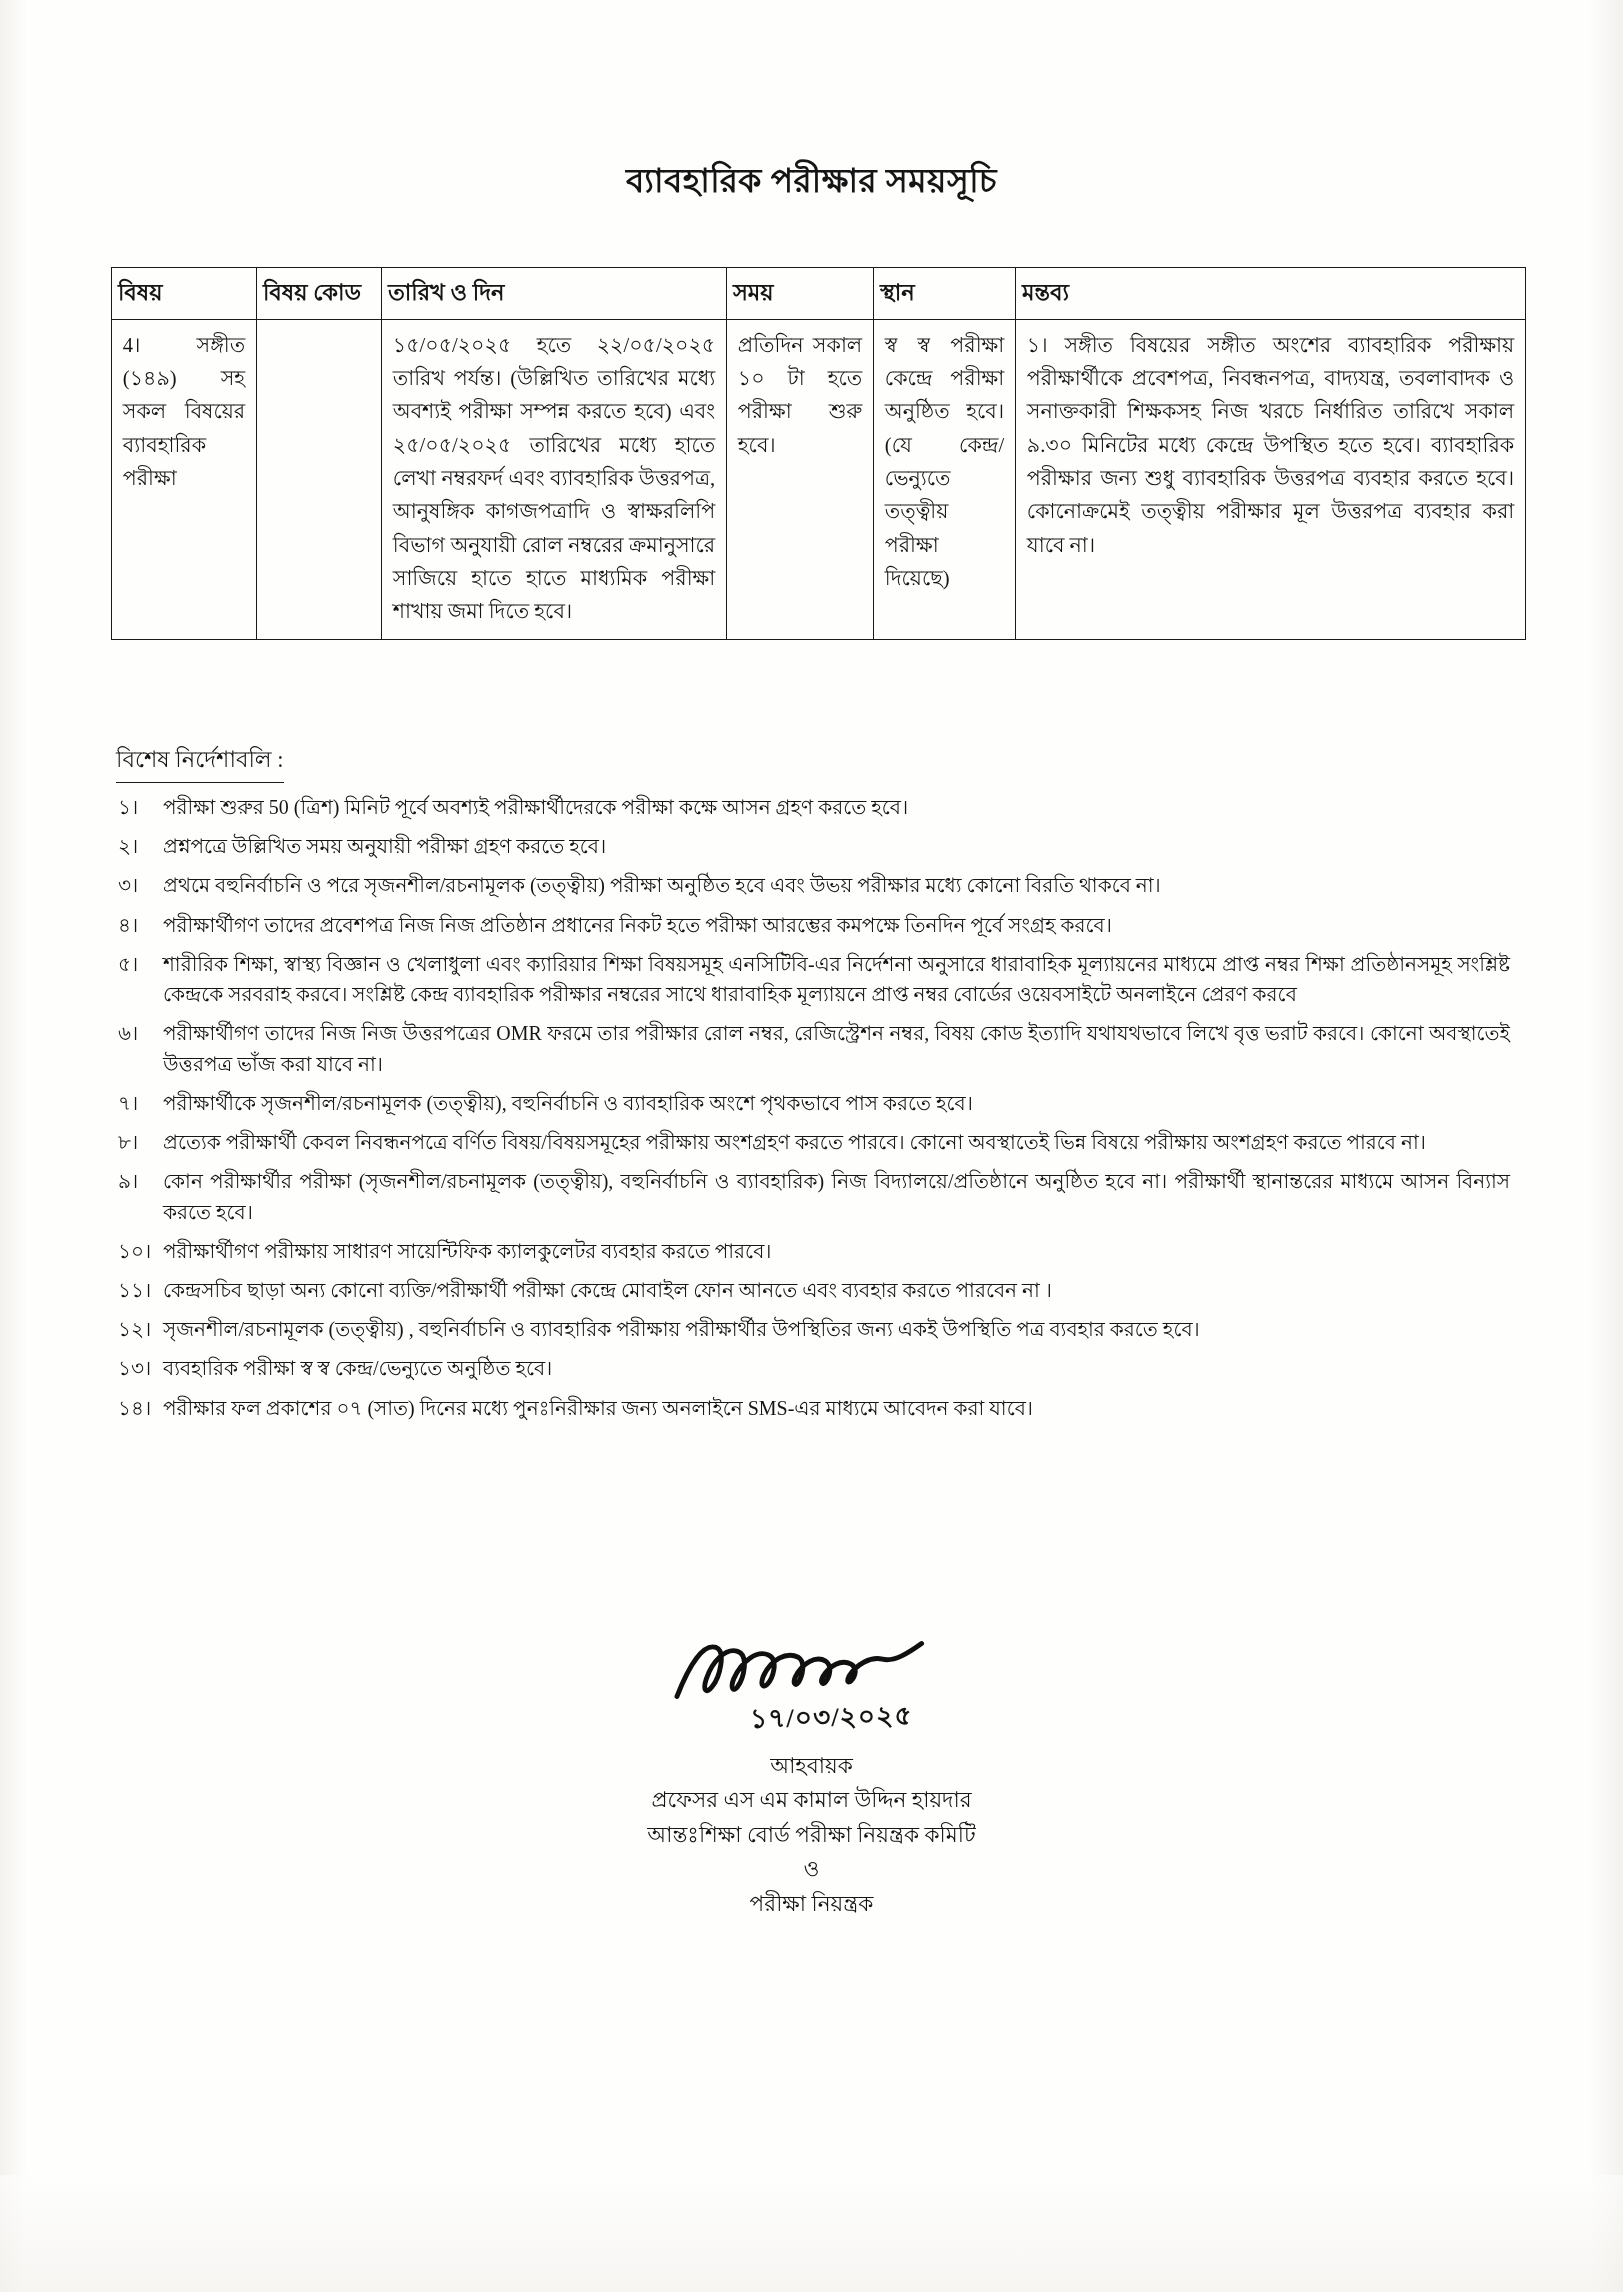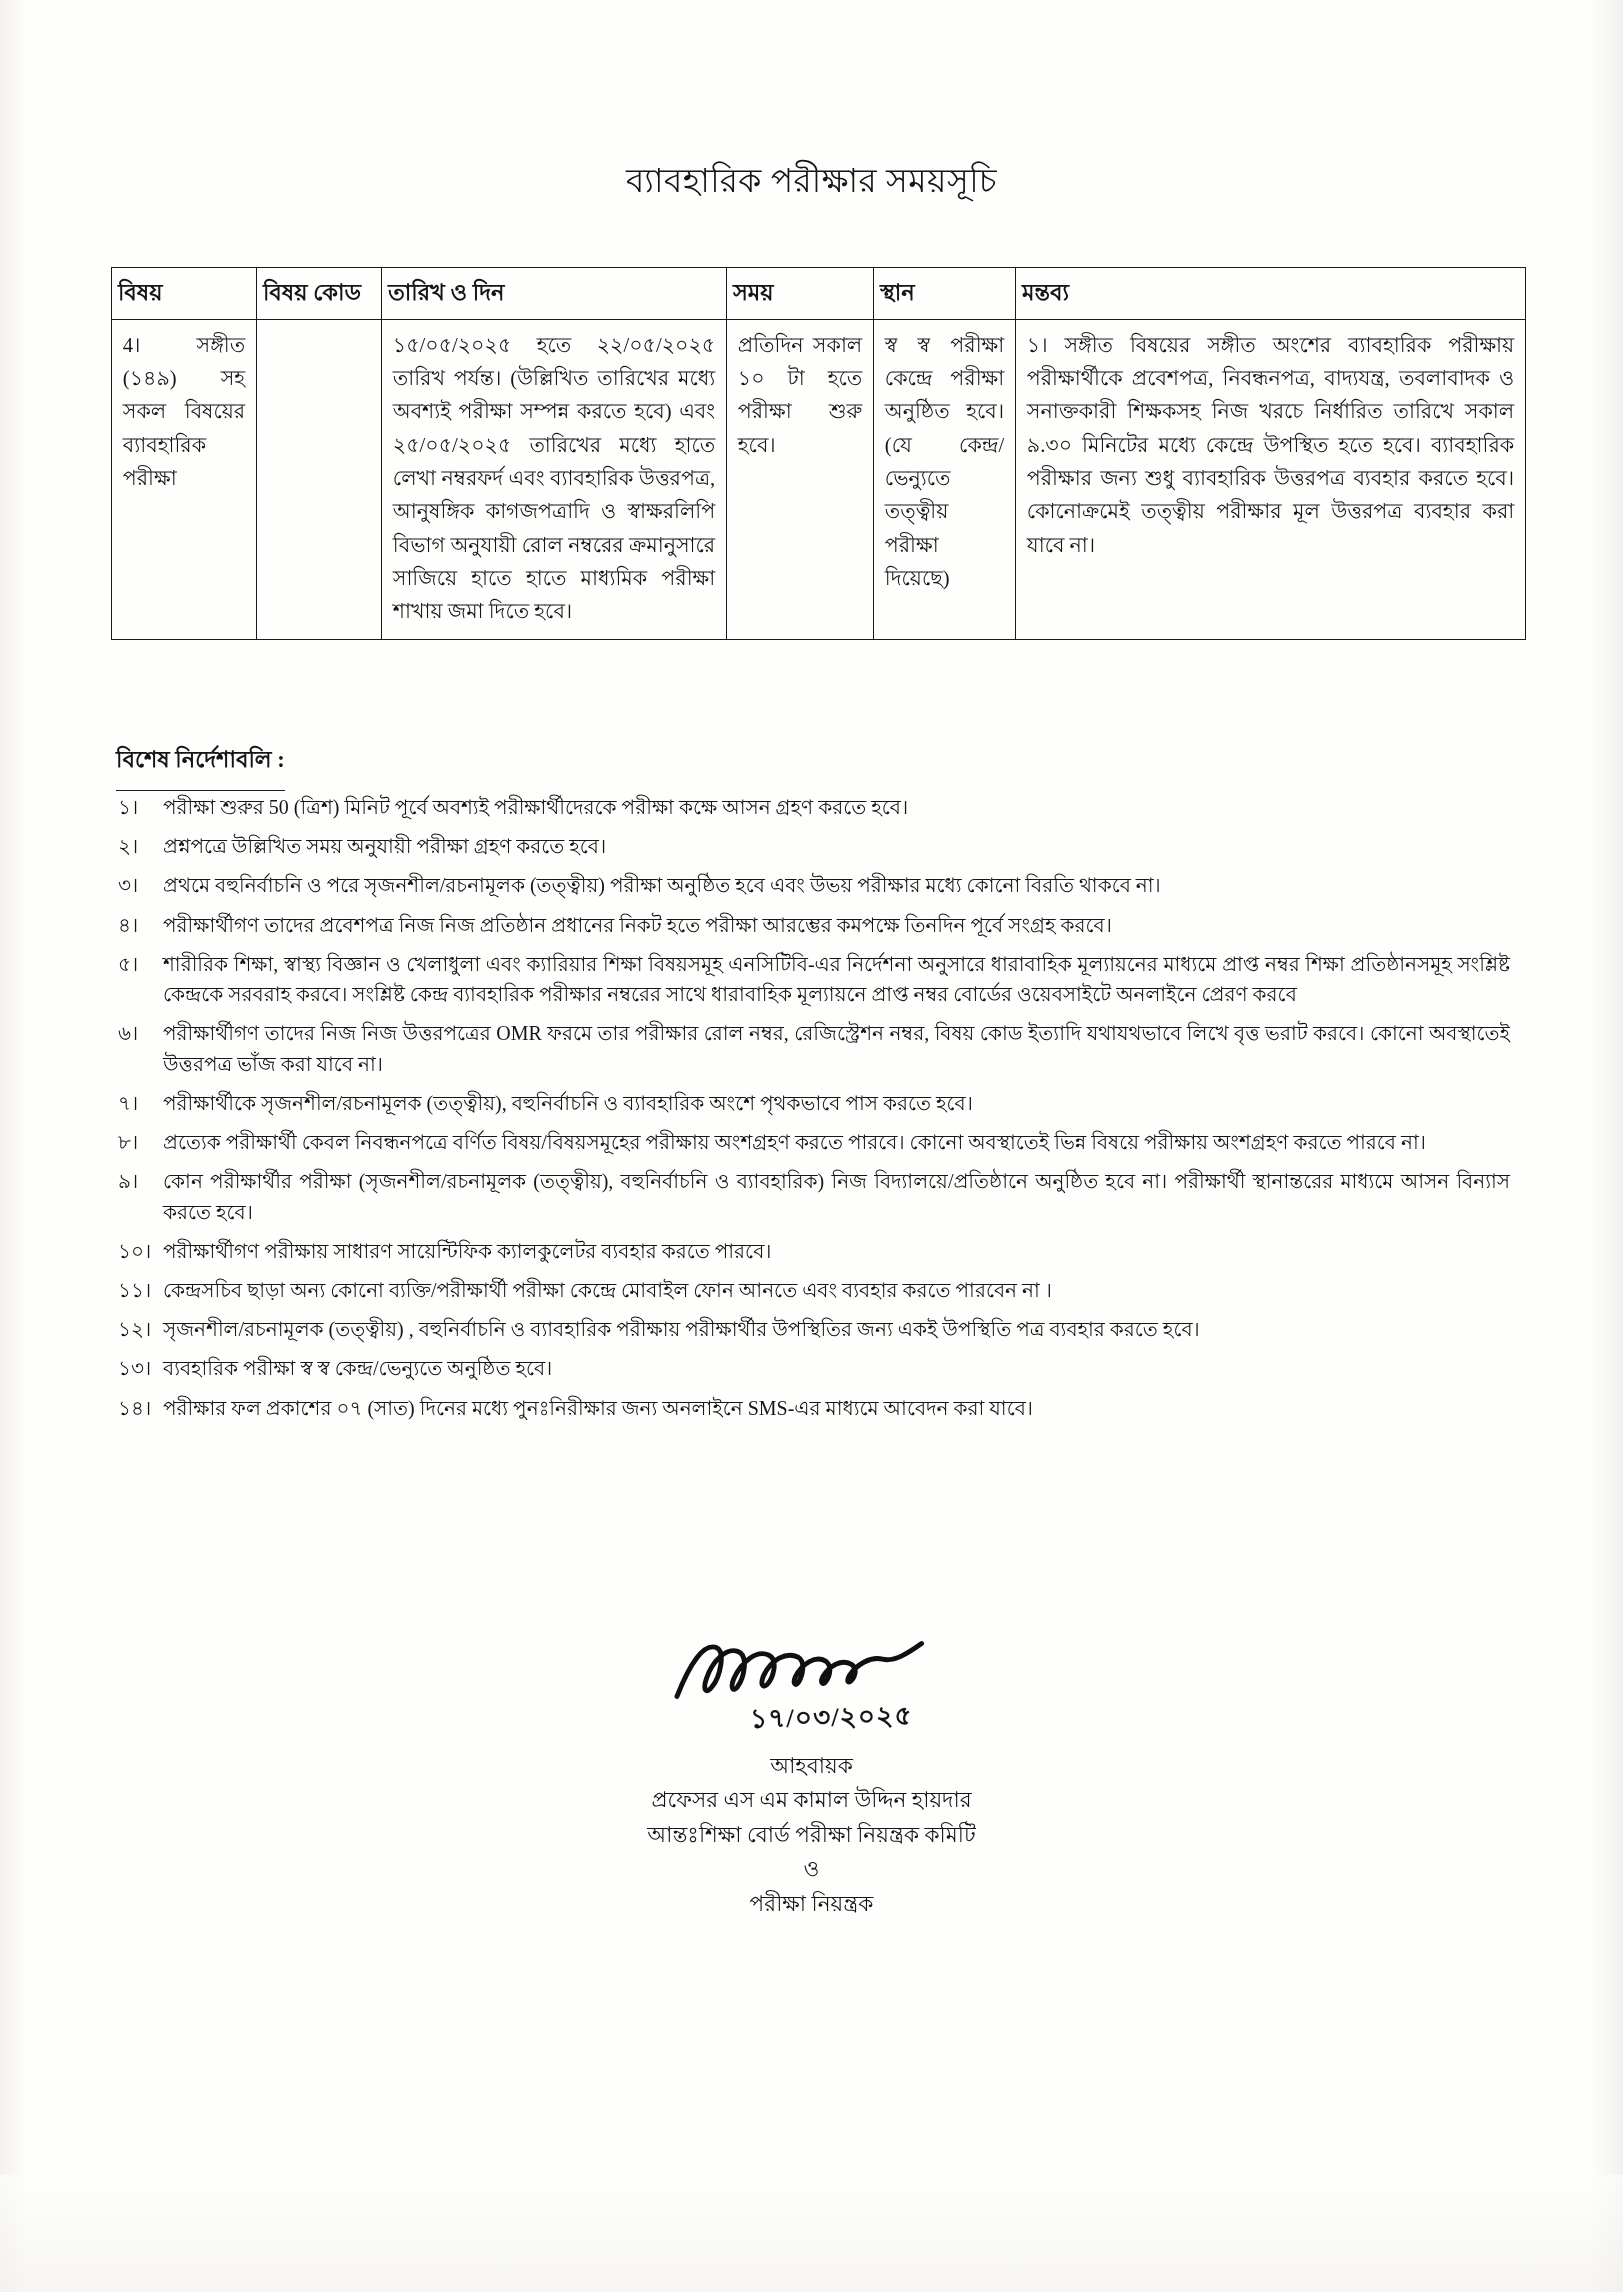"ব্যাবহারিক পরীক্ষার সময়সূচি" .title { font-weight: 400 -> 700 }
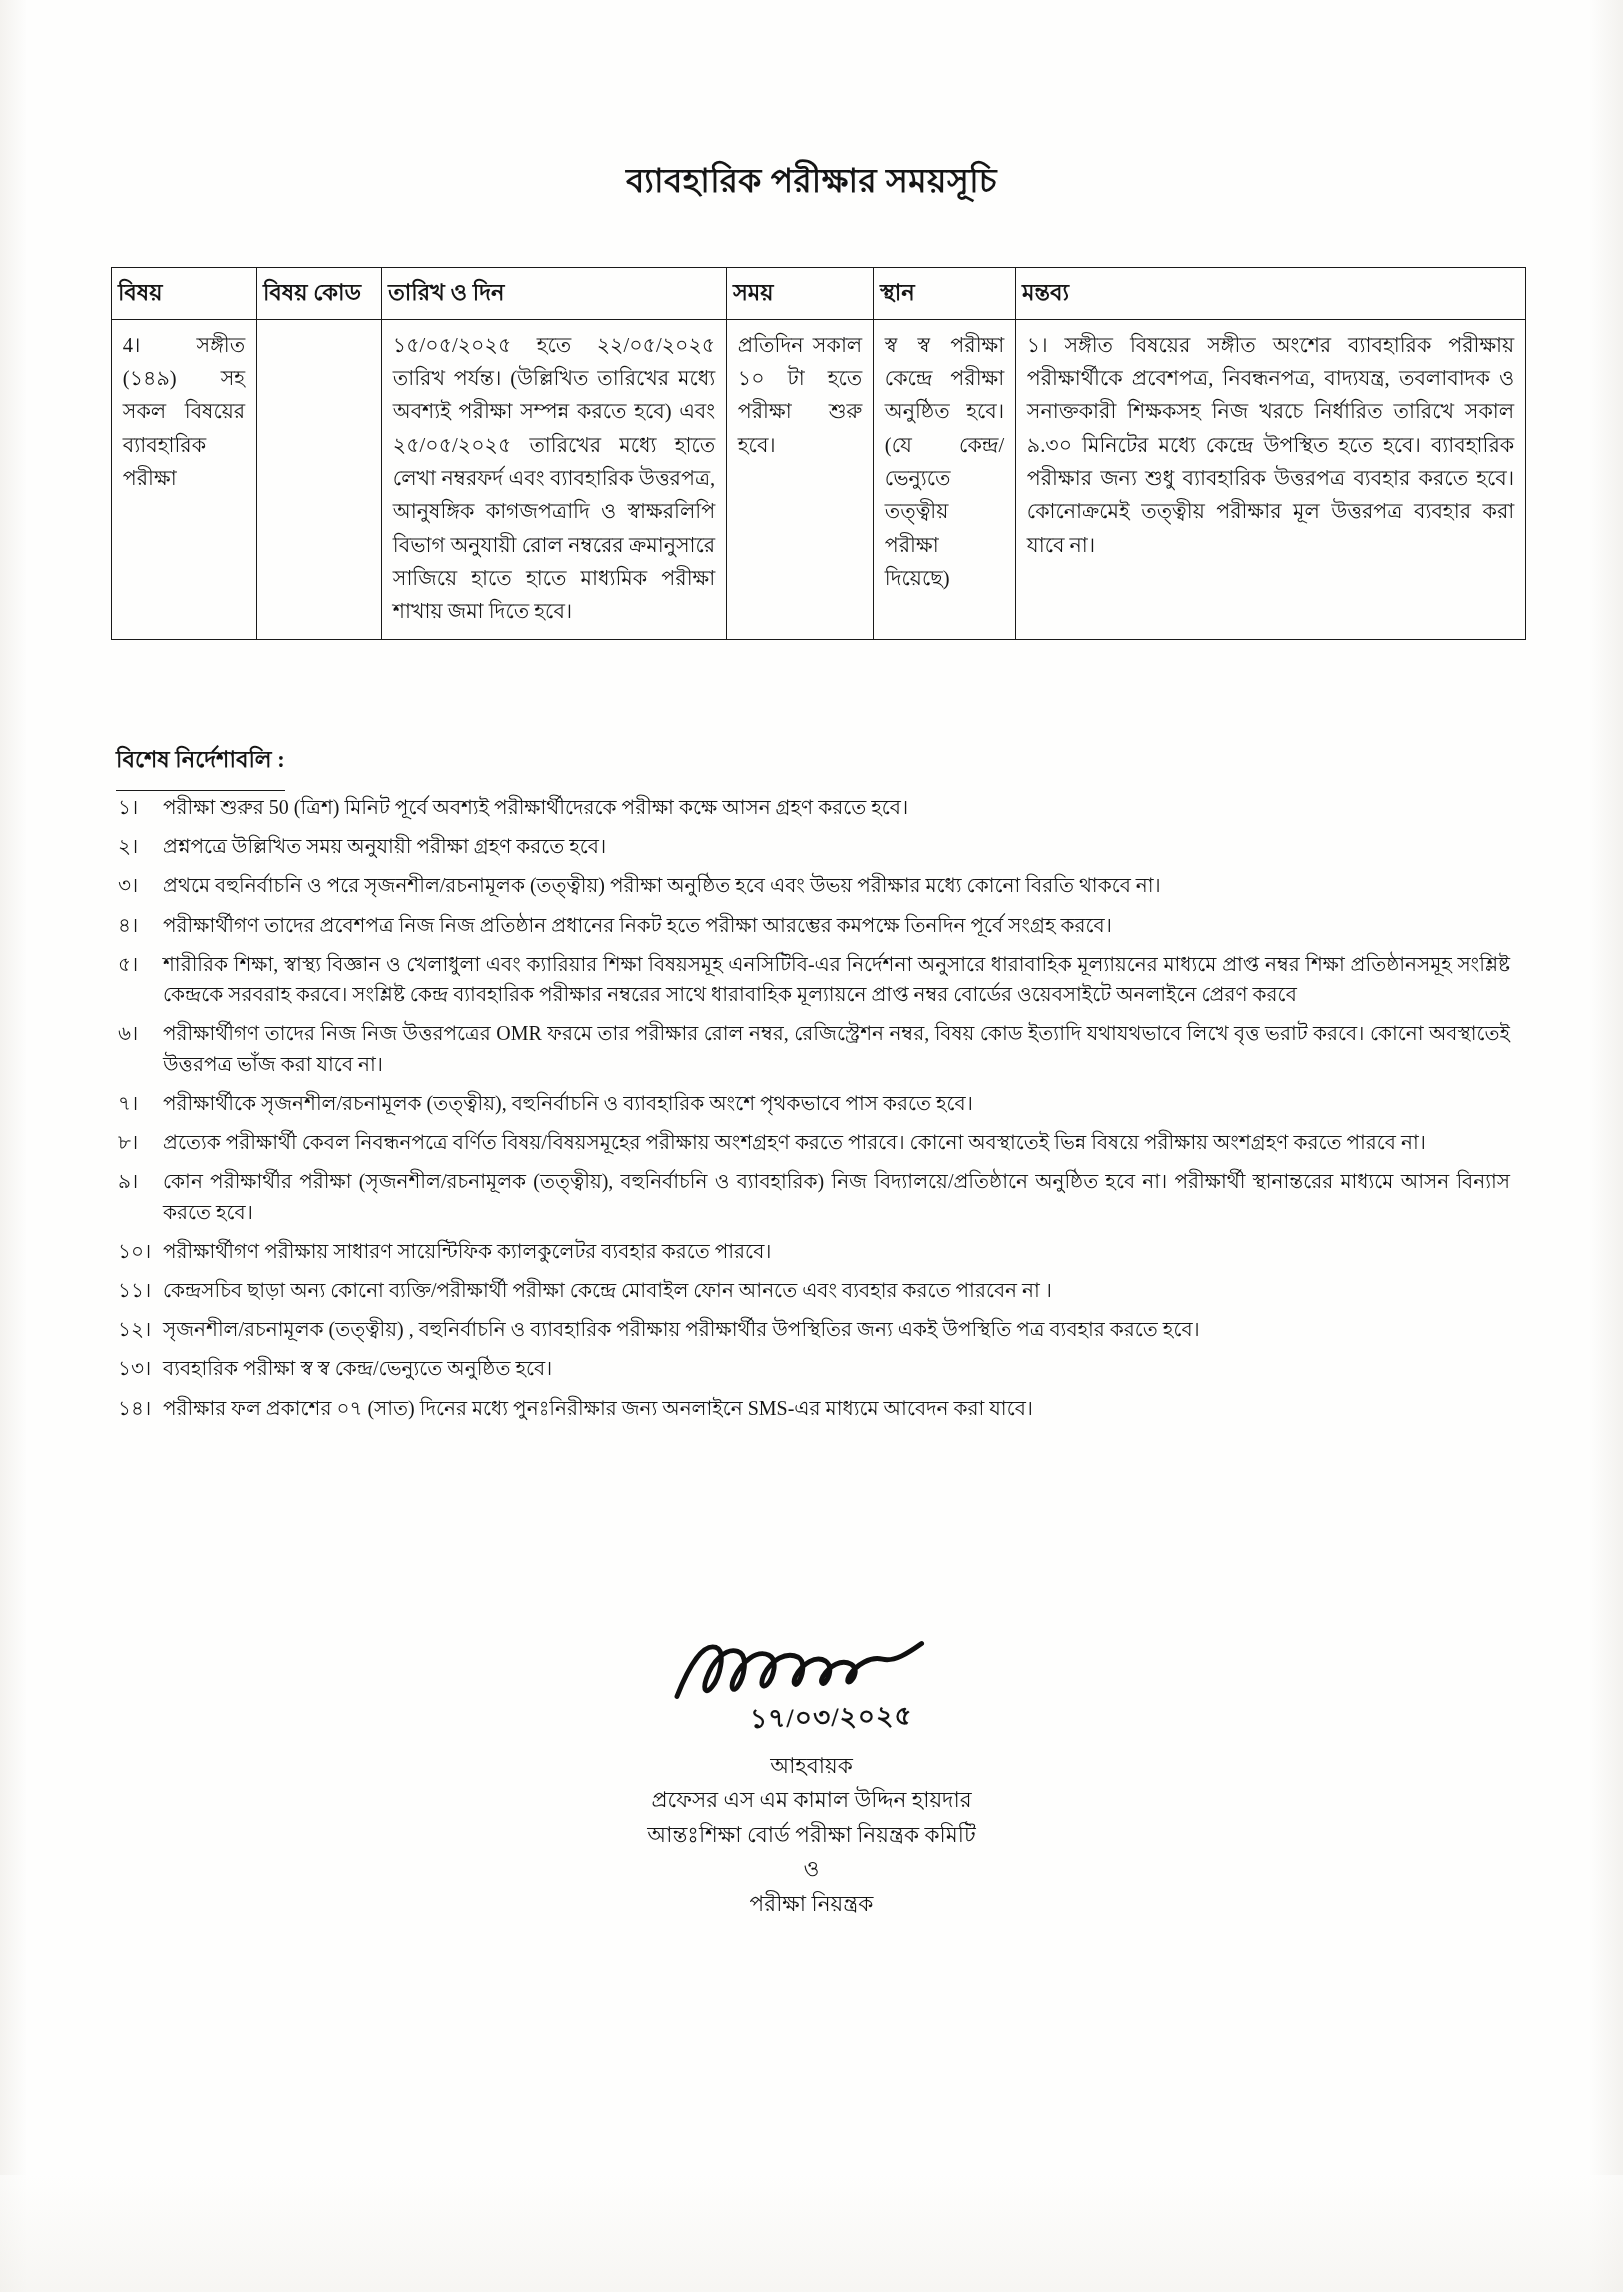"বিশেষ নির্দেশাবলি :" .instr-head { font-weight: 700 -> 400; padding-bottom: 10px -> 2px }
